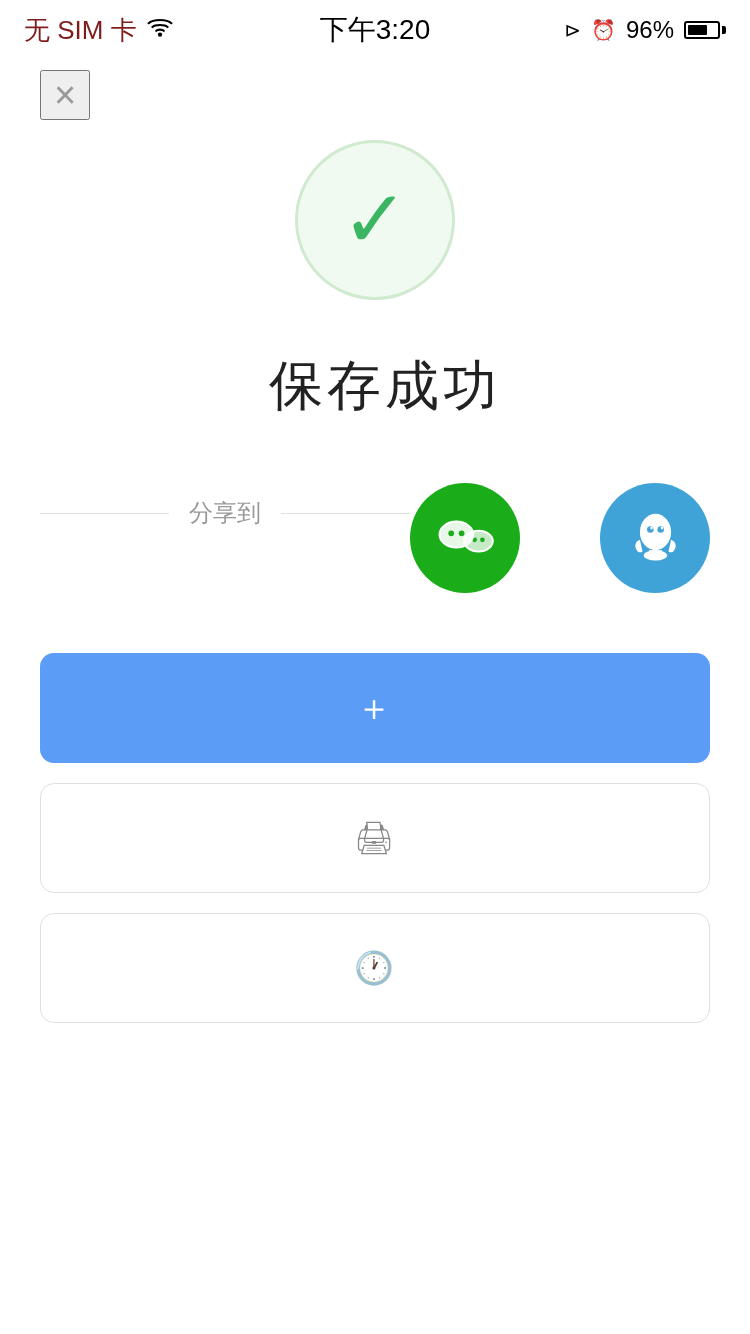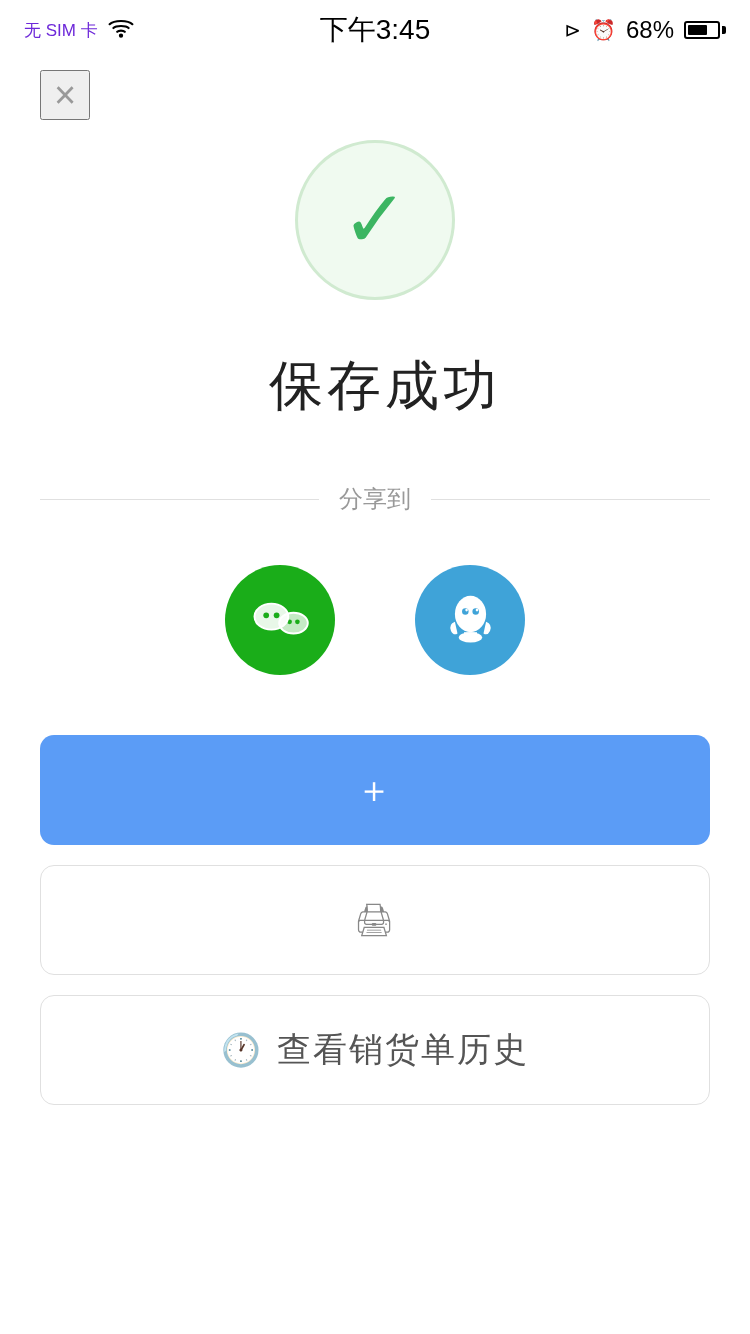"无 SIM 卡" .status-left { color: #6d28d9 -> #7f1d1d; font-size: 17px -> 26px }
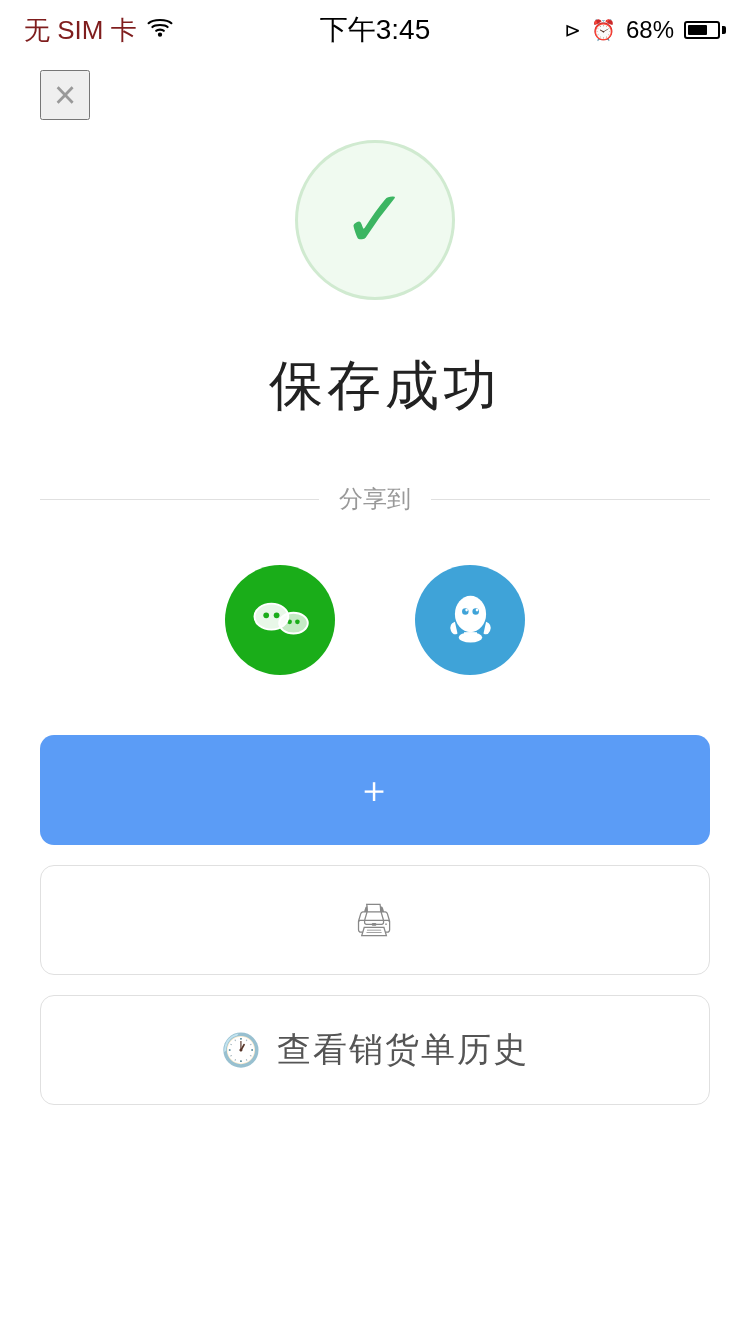"下午3:45" div.status-center { text: 3:45 -> 3:20 }
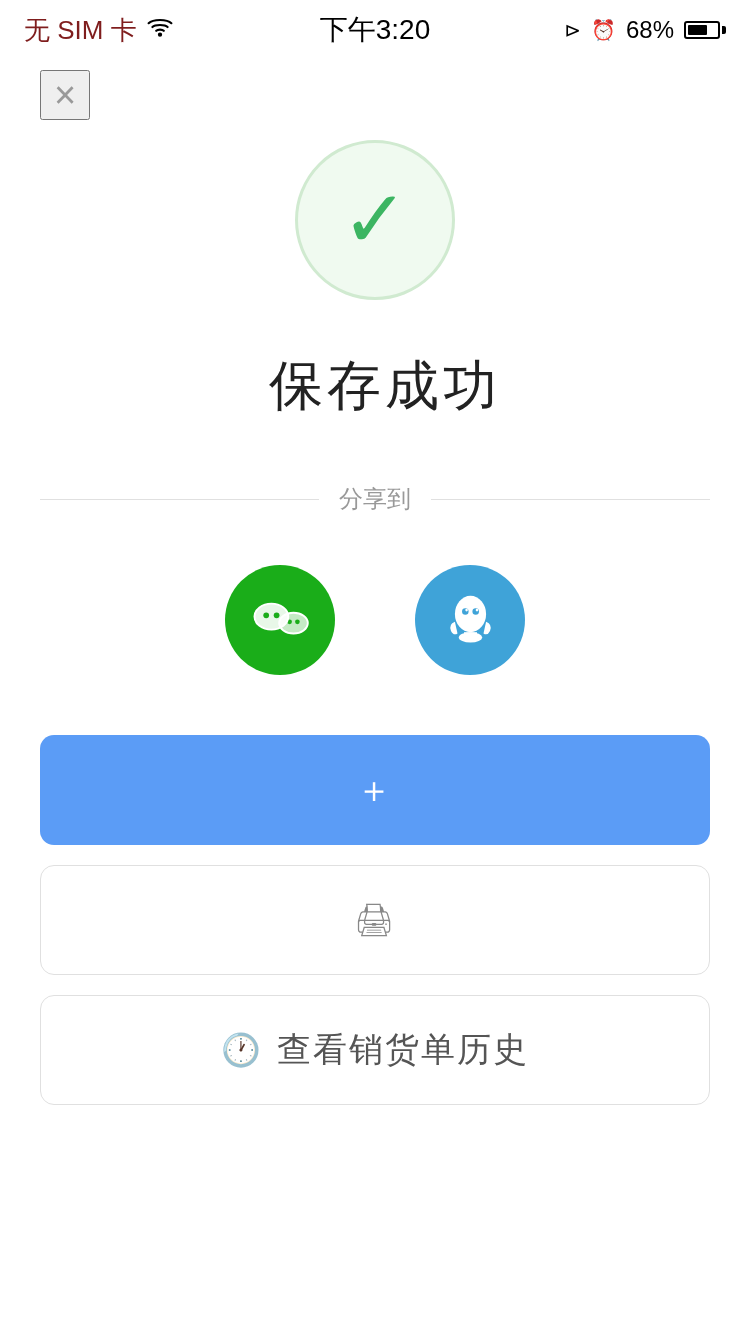"68%" span { text: 68% -> 96% }
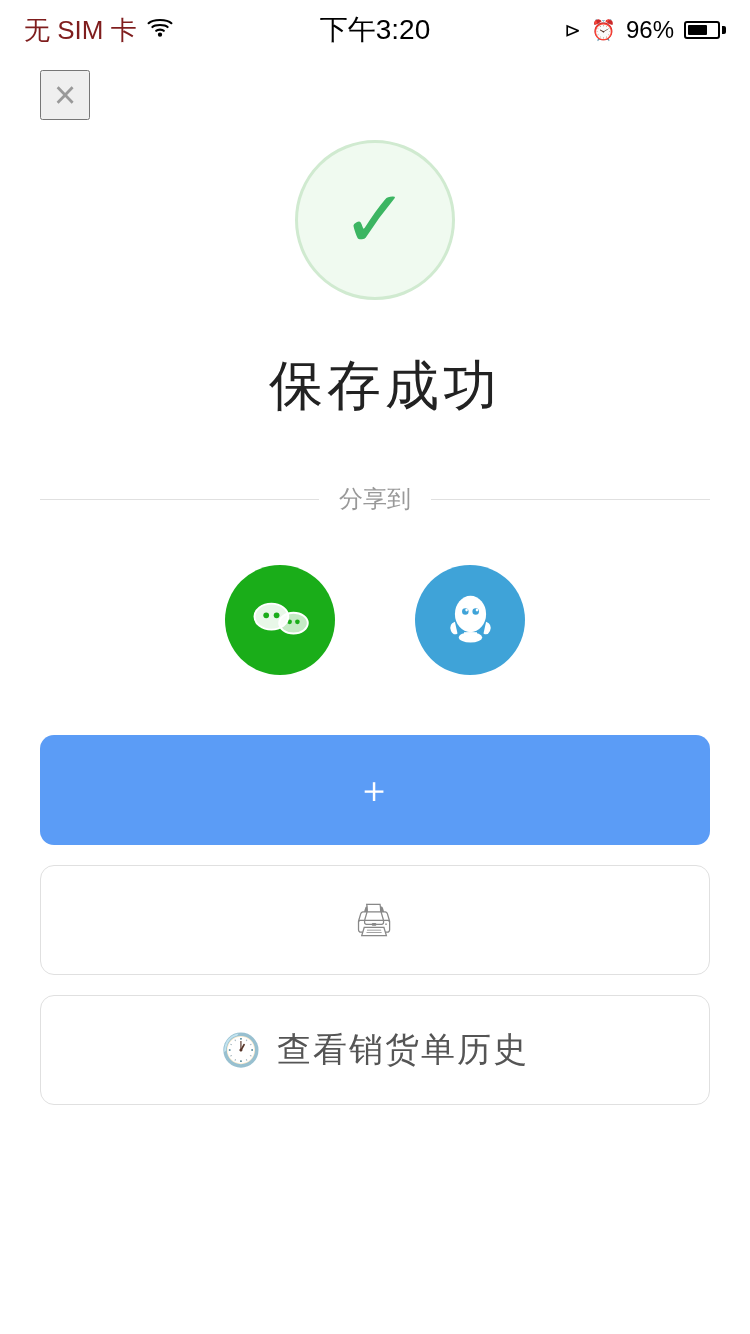"分享到" .share-section { flex-direction: column -> row }
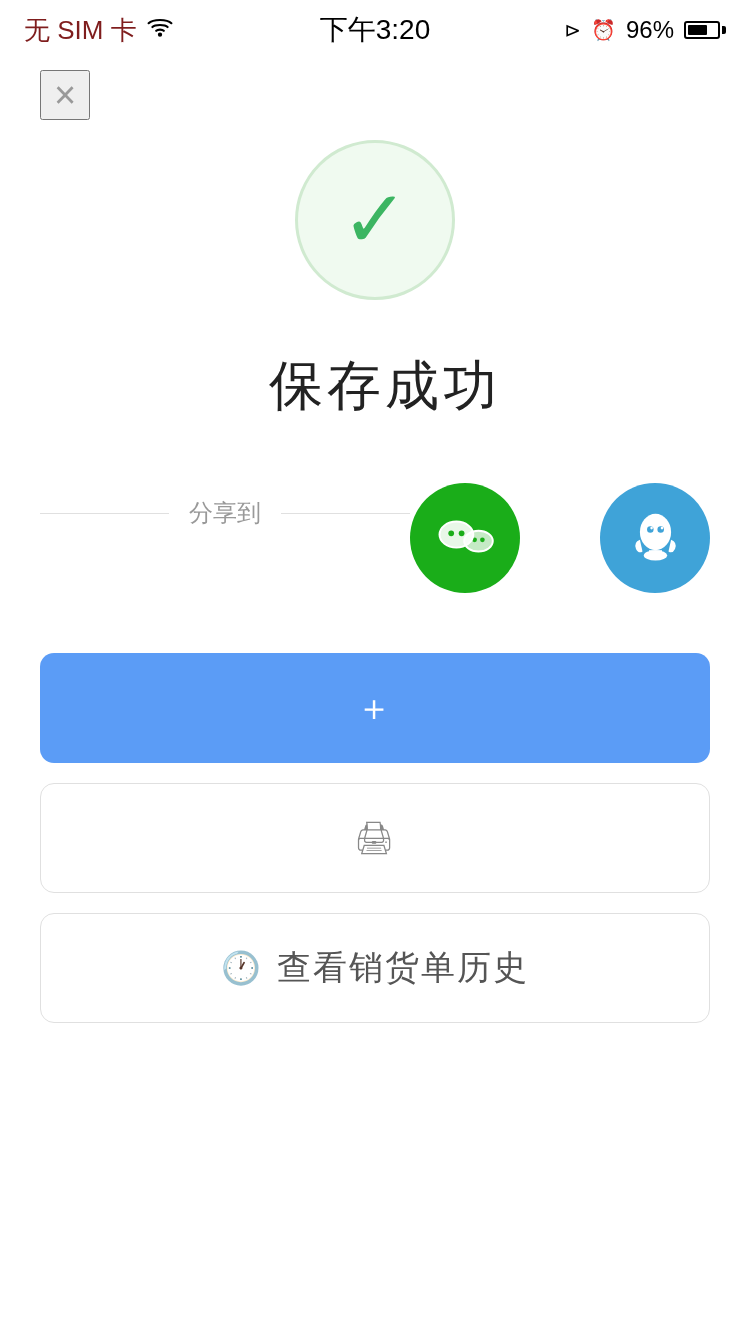"查看销货单历史" span { html: <span>查看销货单历史</span> -> none }
